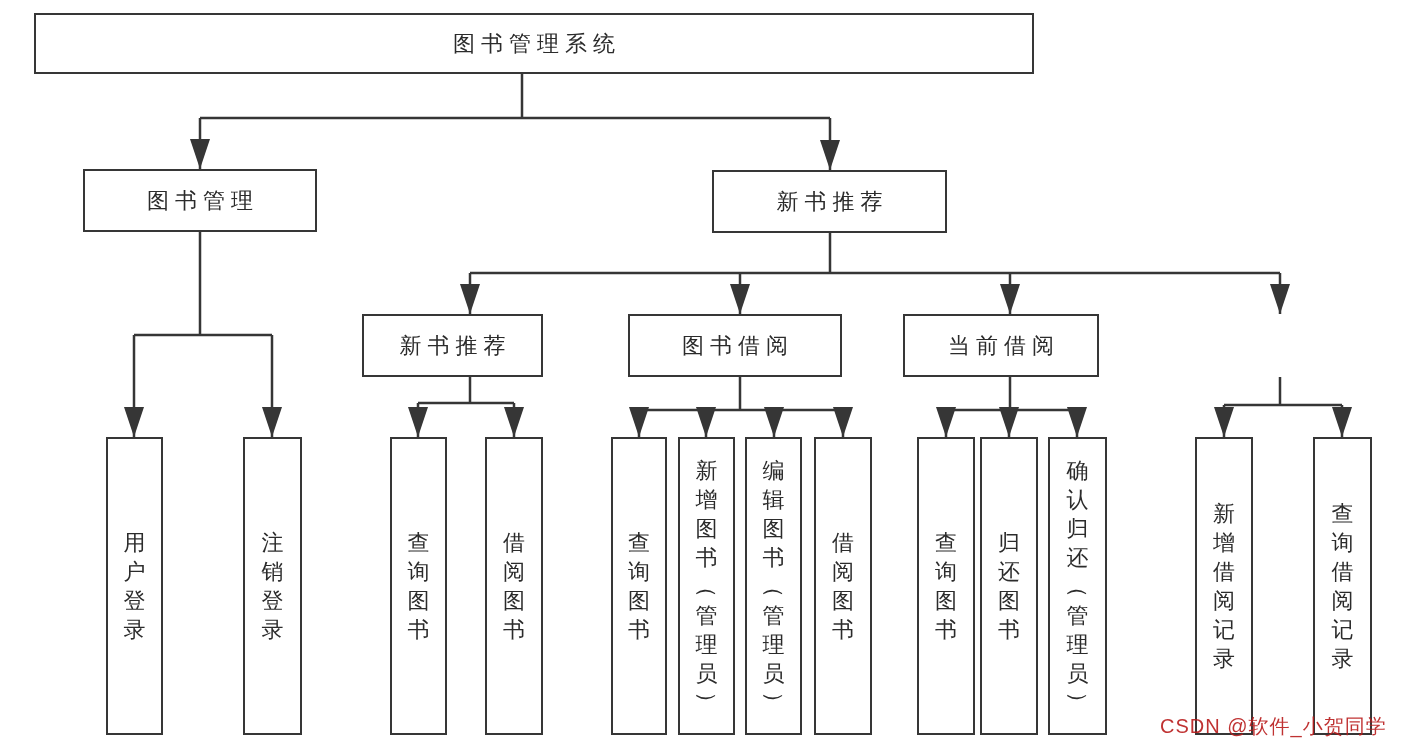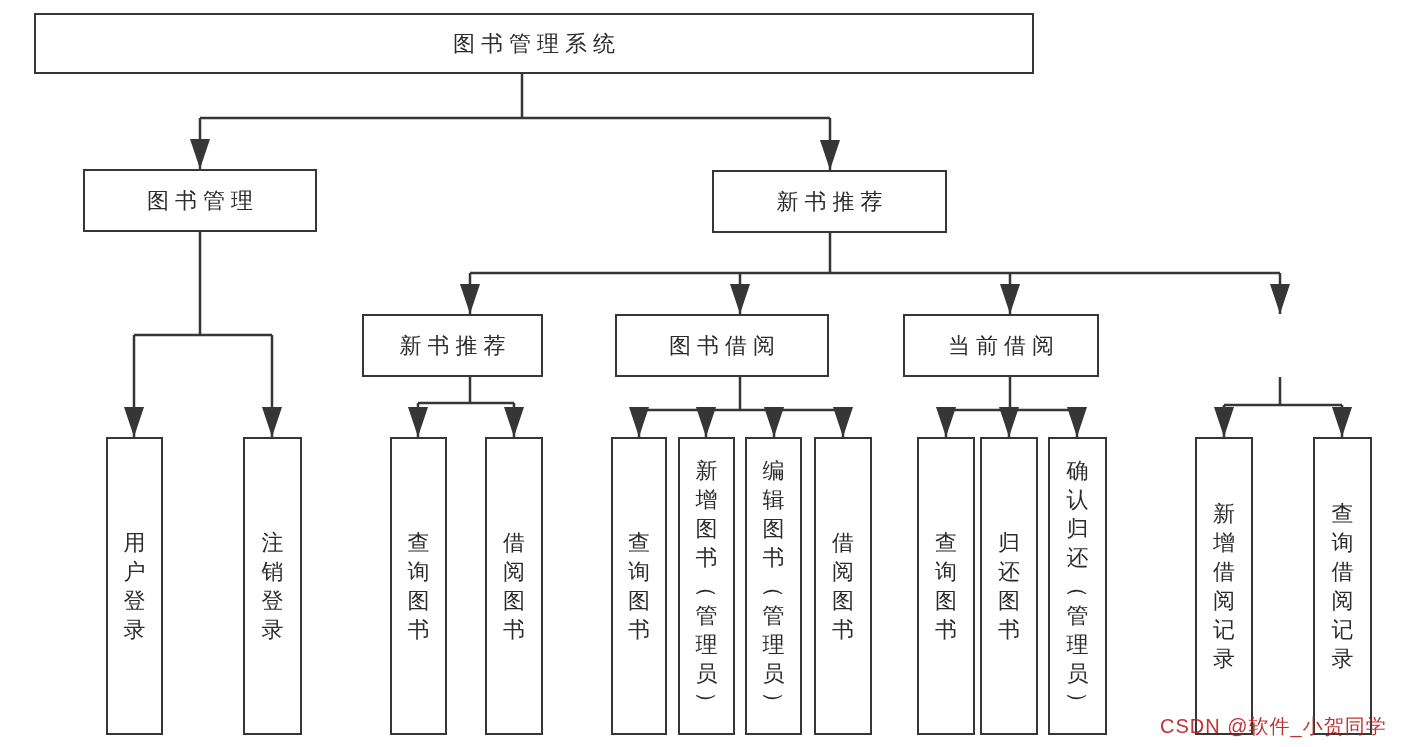"图书借阅" div.node { left: 615px -> 628px }
